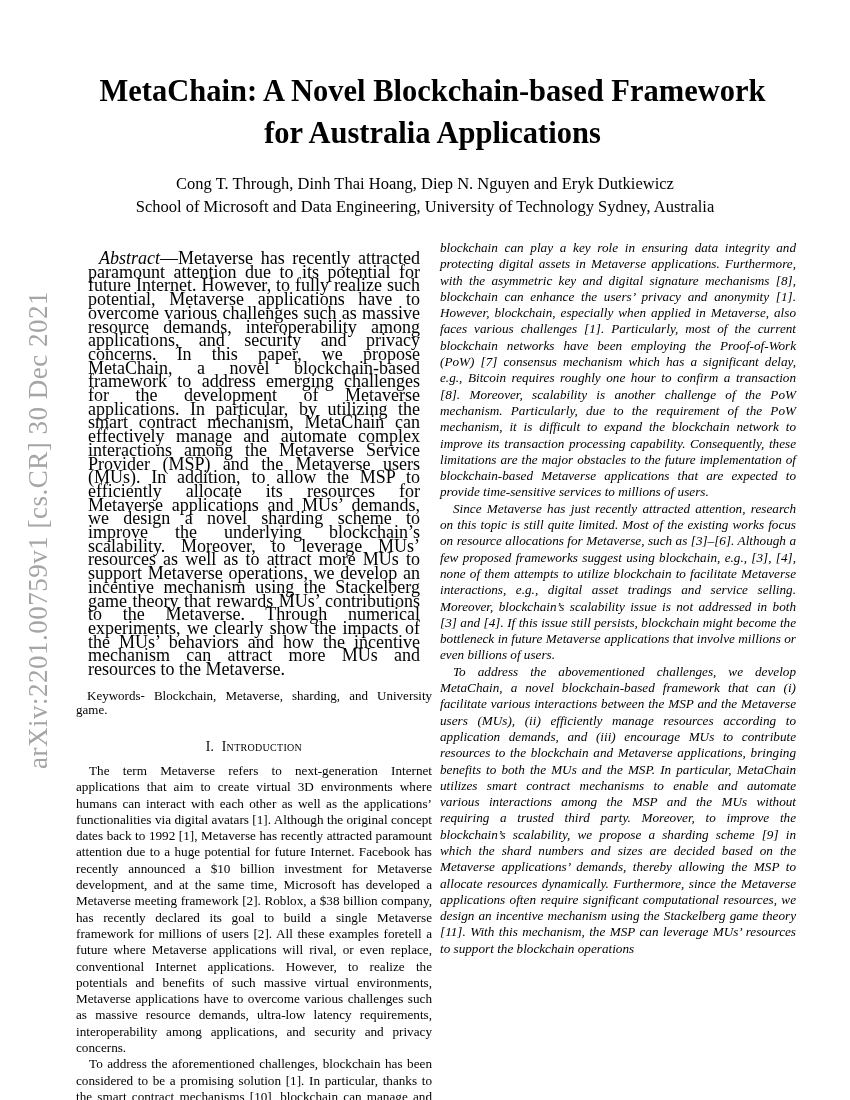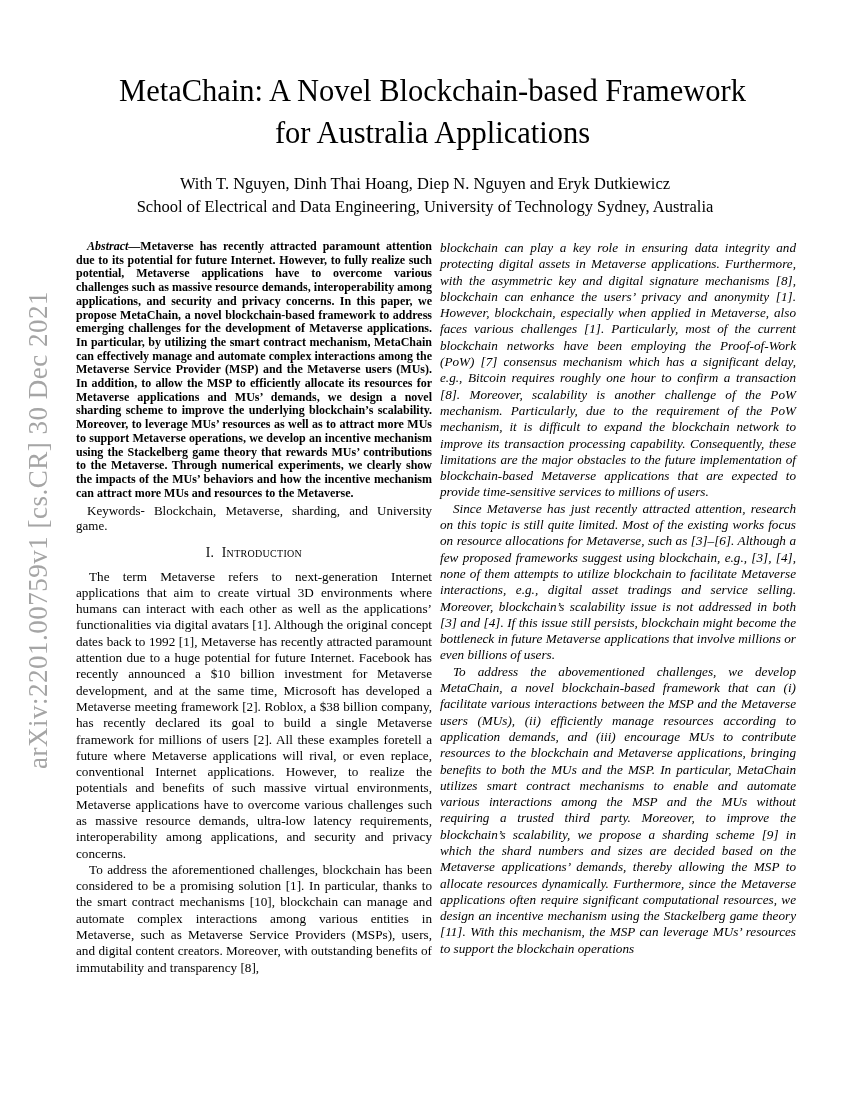"MetaChain: A Novel Blockchain-based" .title-line { font-weight: normal -> bold }
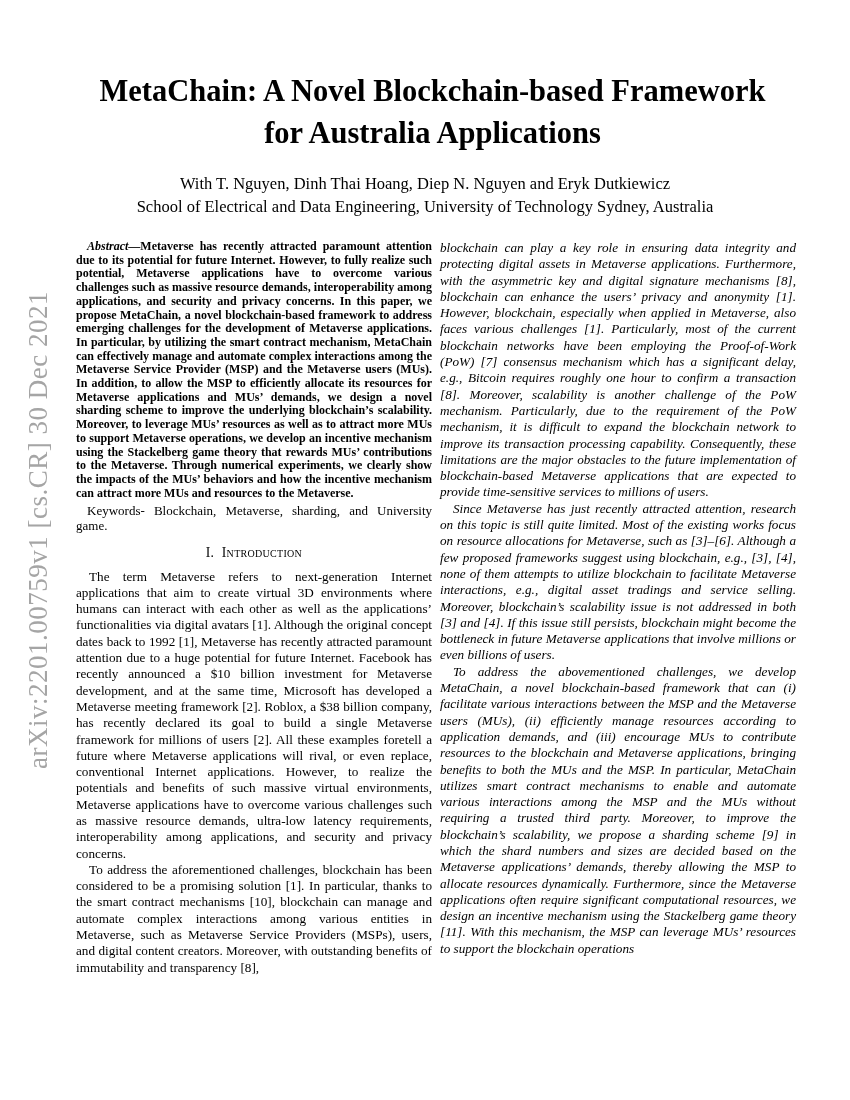"With T. Nguyen, Dinh Thai" span { text: With T. Nguyen -> Cong T. Through }
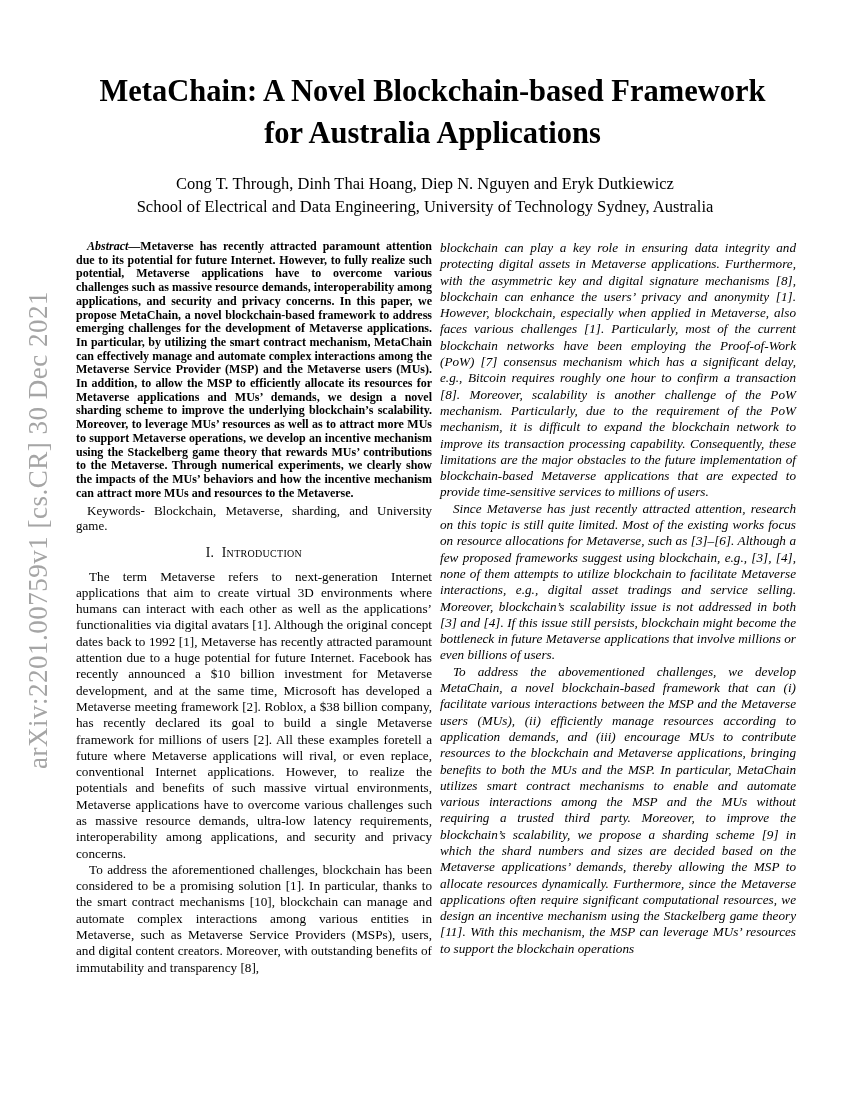"School of Electrical and Data" span { text: Electrical -> Microsoft }
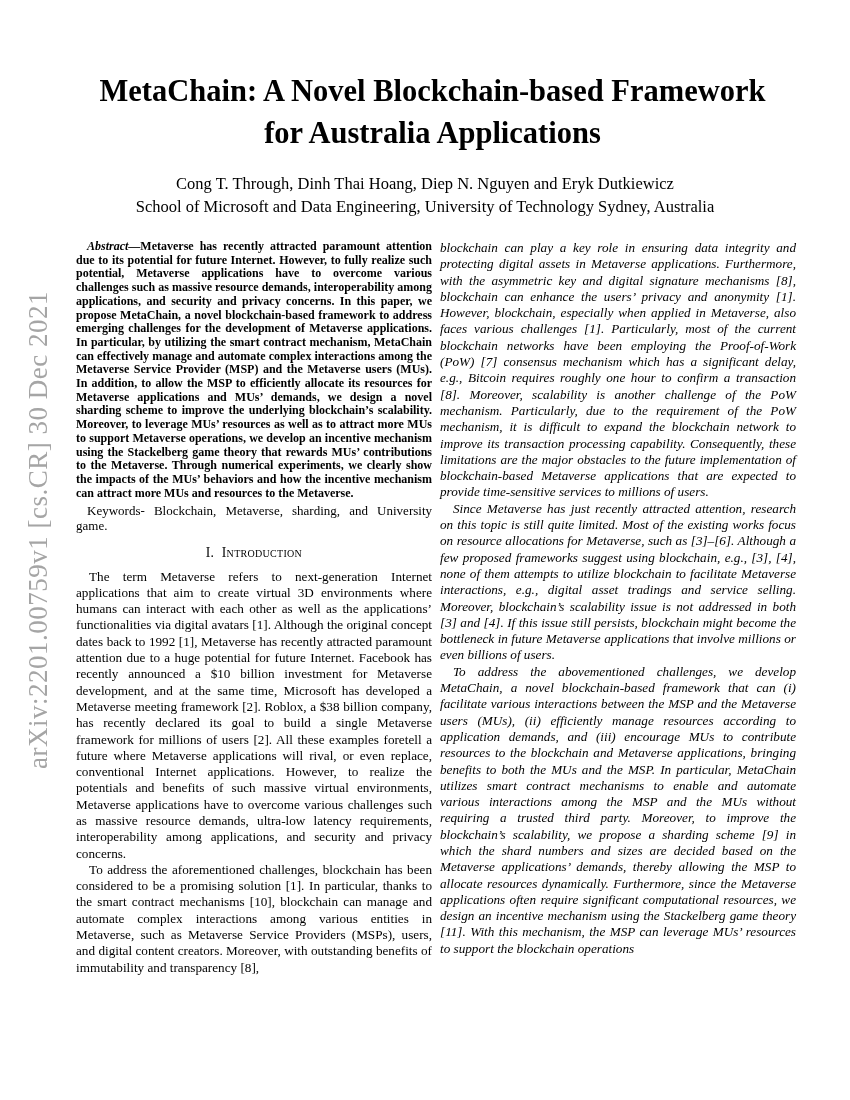"Abstract—Metaverse has recently" .abstract { font-size: 12px -> 18px; font-weight: bold -> normal; margin: 0 -> 12px }
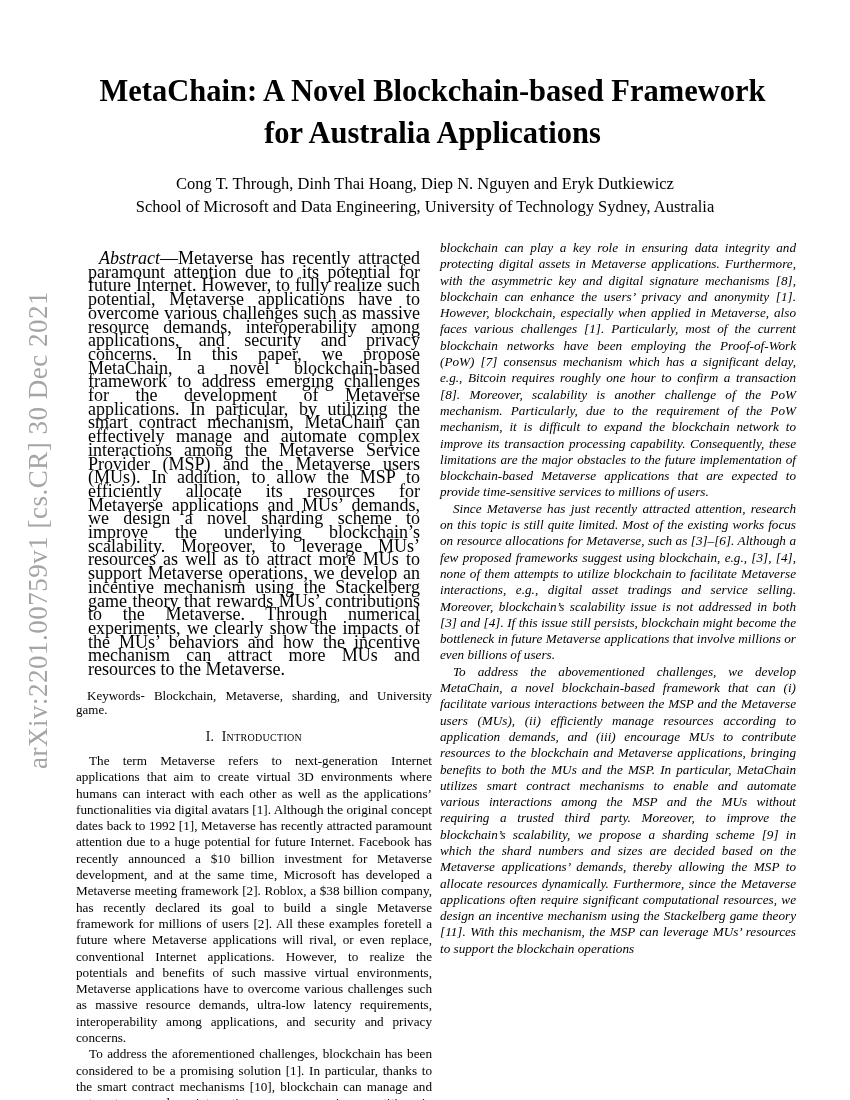"I. Introduction" .section-heading { margin: 11px 0 8px 0 -> 21px 0 8px 0 }
